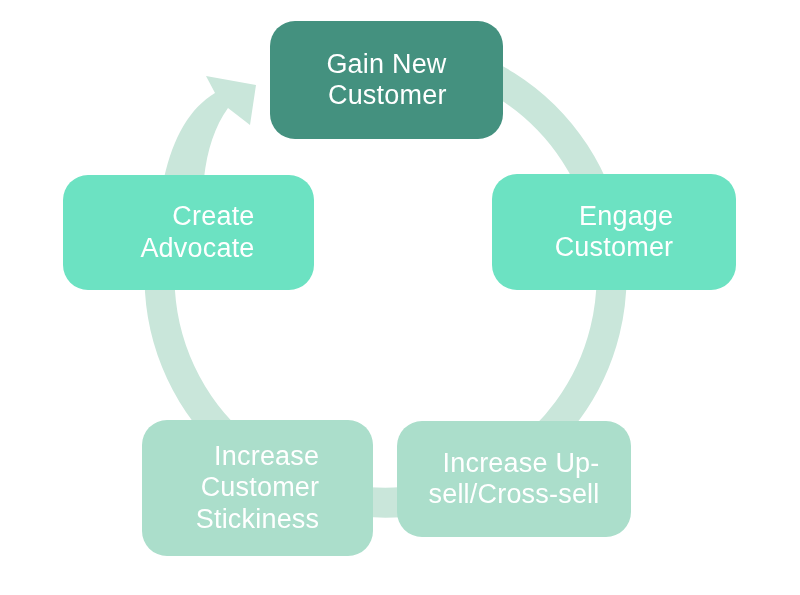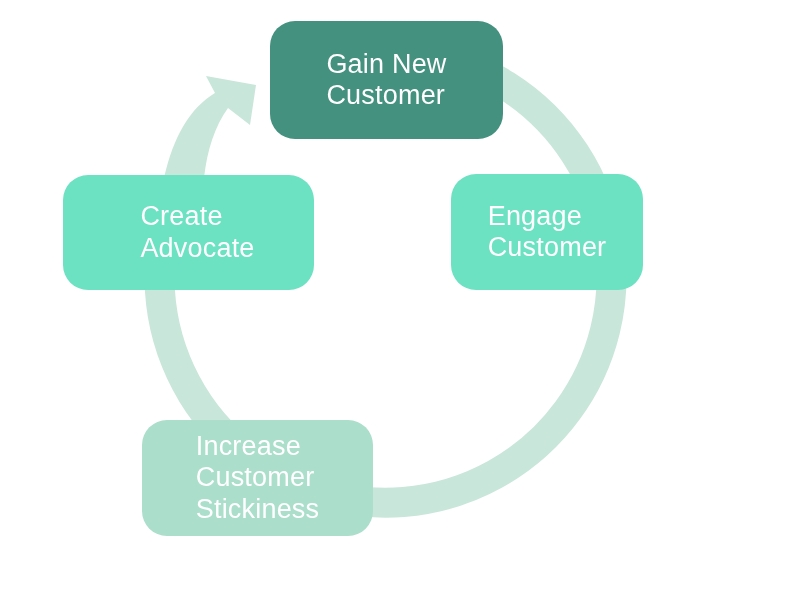"Gain New" .node { text-align: left -> right }
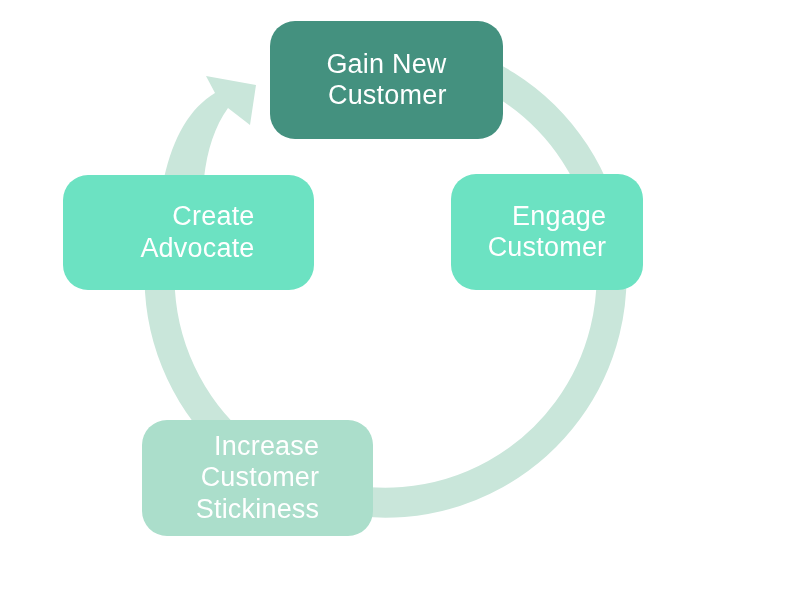"Engage" .n1 { left: 451px -> 492px; width: 192px -> 244px }
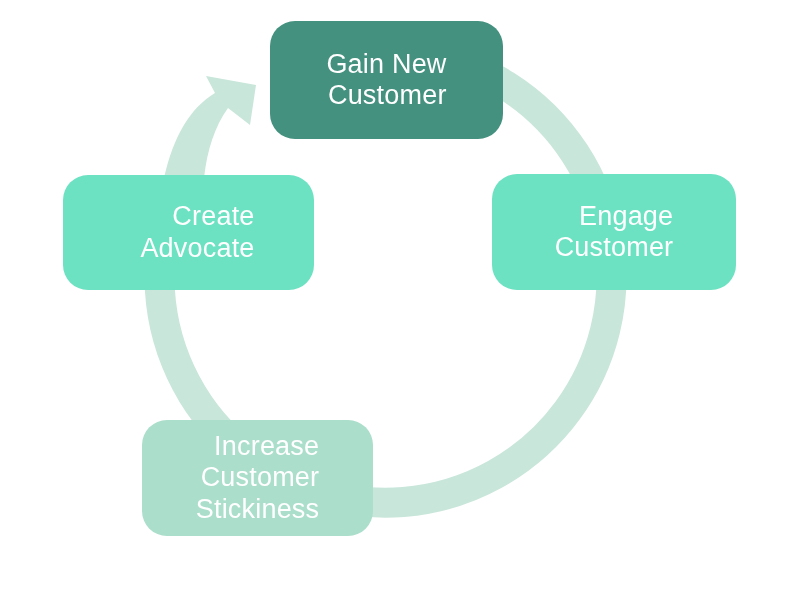"Increase" .n3 { height: 116px -> 136px }
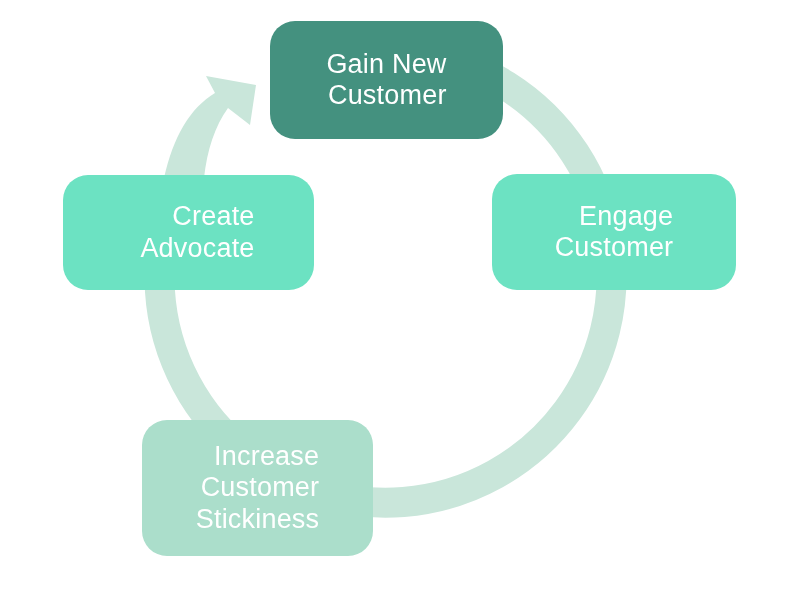"Increase Up-" div.node { html: none -> <div> <span>Increase Up- sell/Cross-sell</span> </div> }
